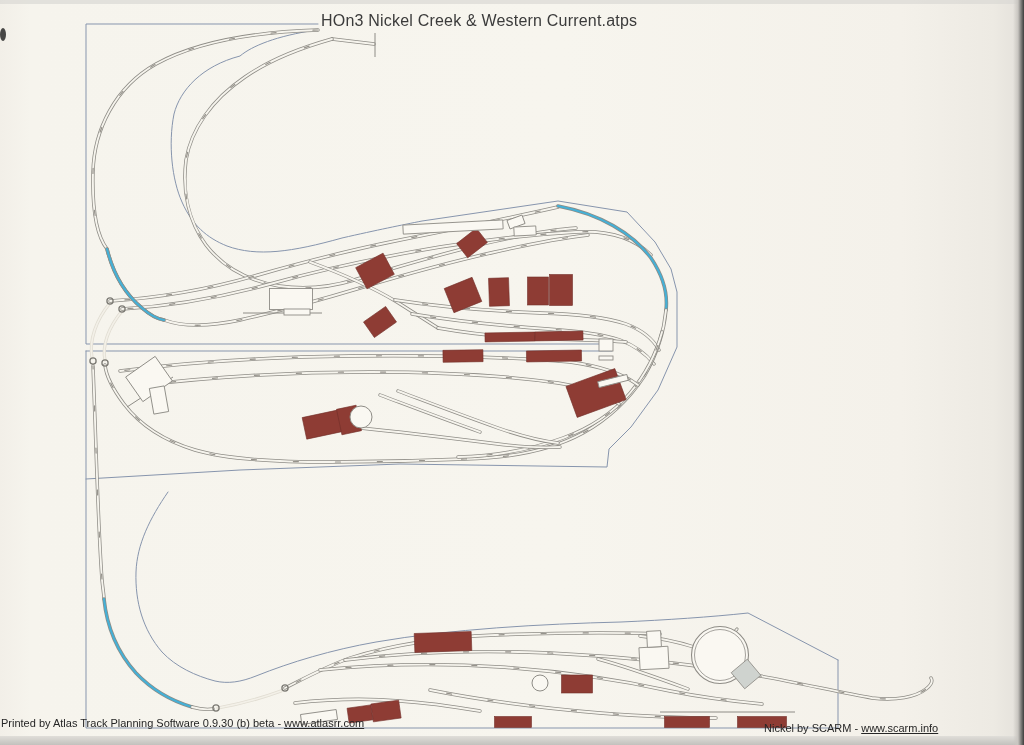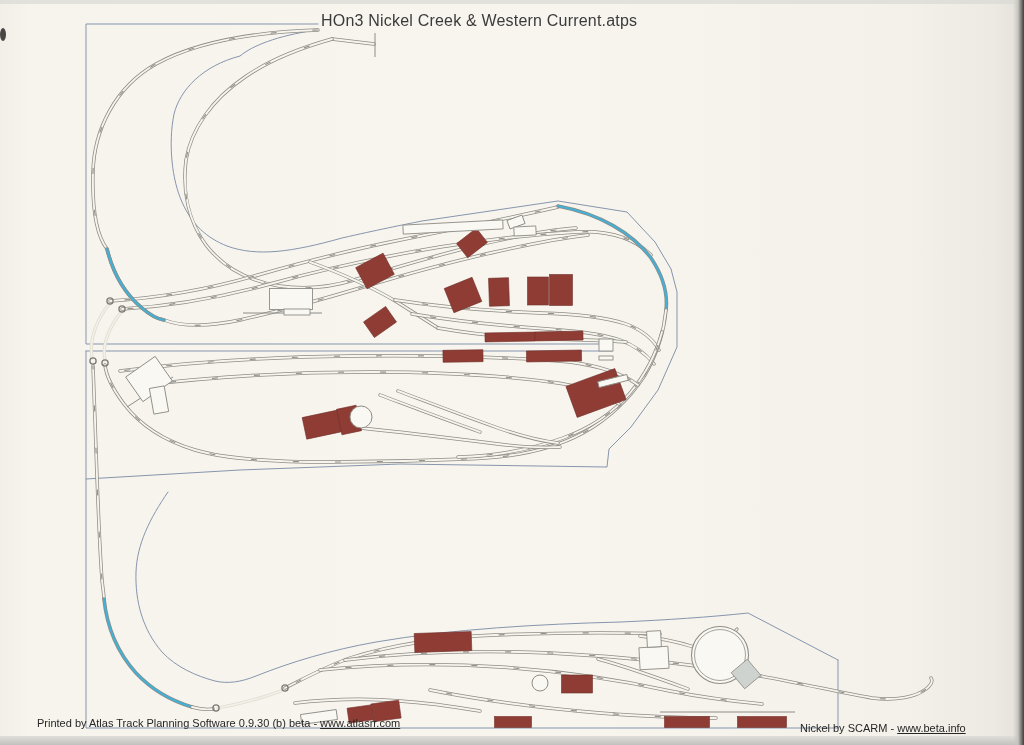"Printed by Atlas Track Planning" .footer { padding-left: 36px -> none }
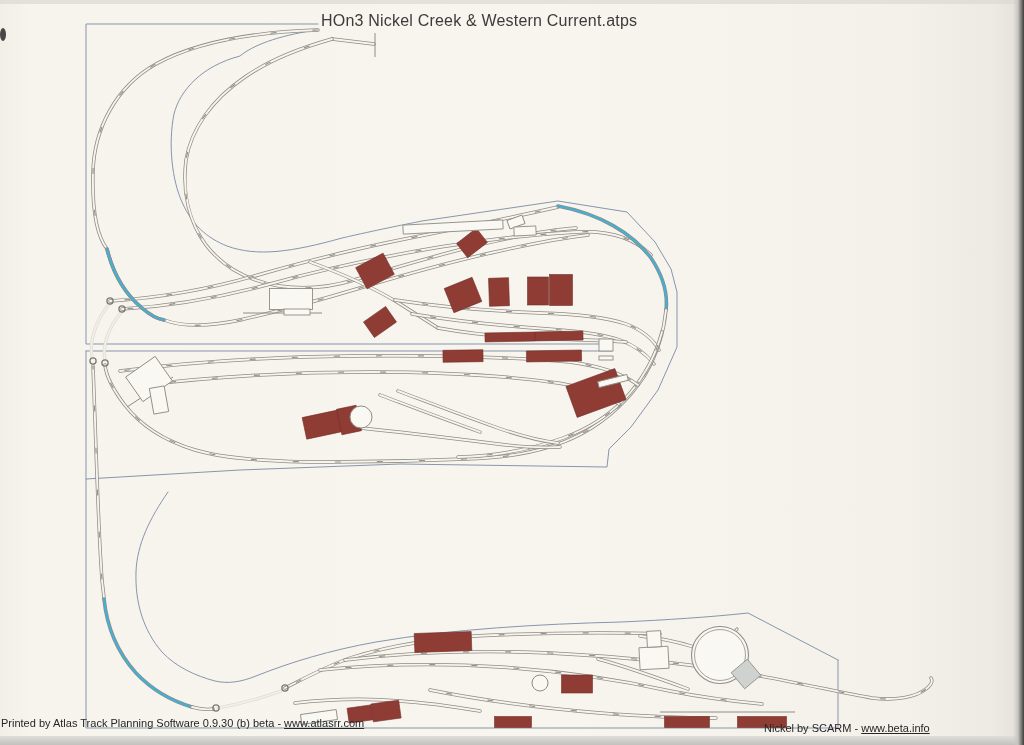"www.beta.info" span.link { text: www.beta.info -> www.scarm.info }
